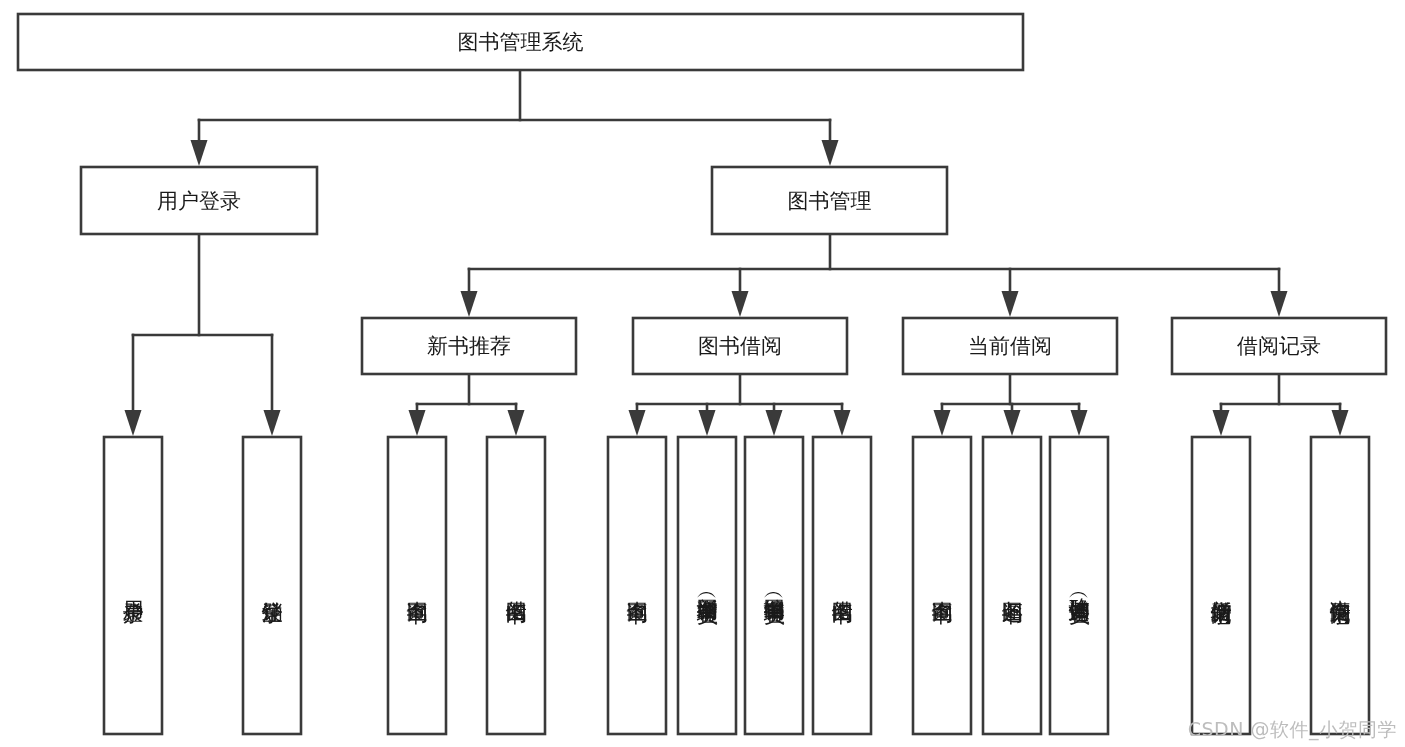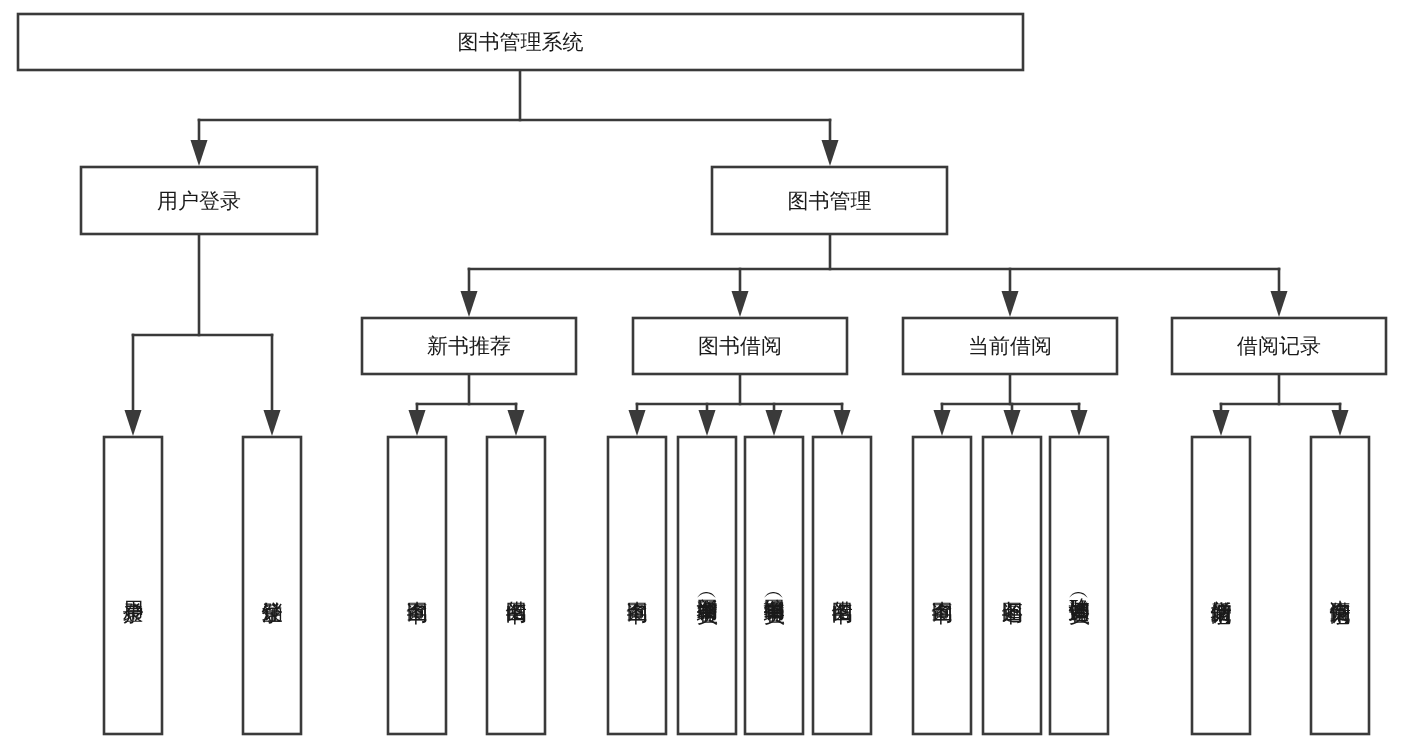"CSDN @软件_小贺同学" div.watermark { html: none -> <div>CSDN @软件_小贺同学</div> }
